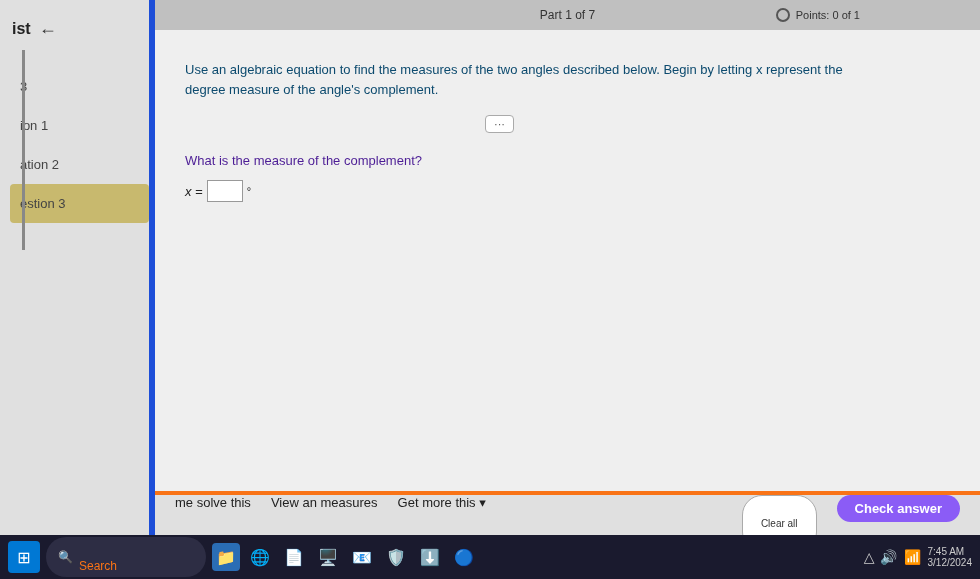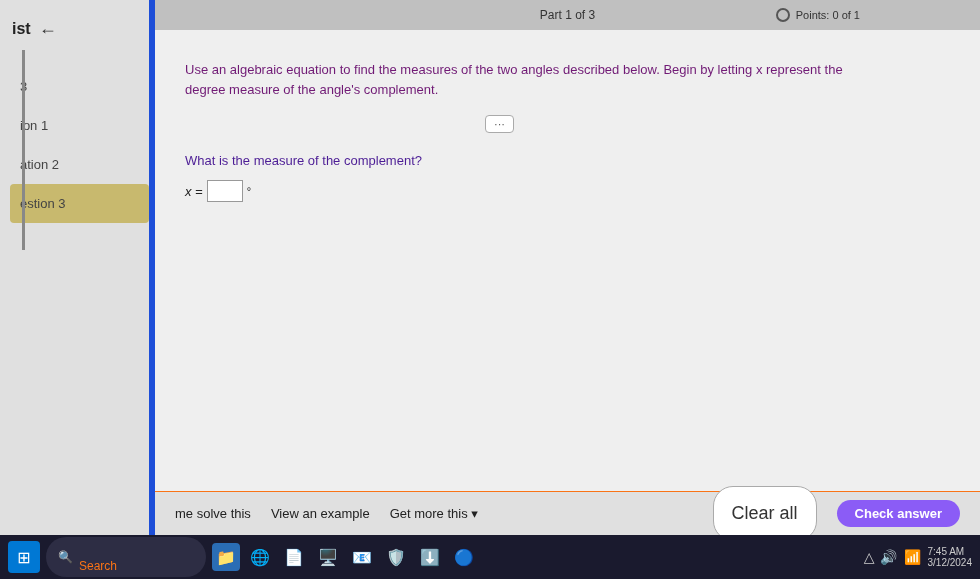"Part 1 of 3" span.header-part { text: 3 -> 7 }
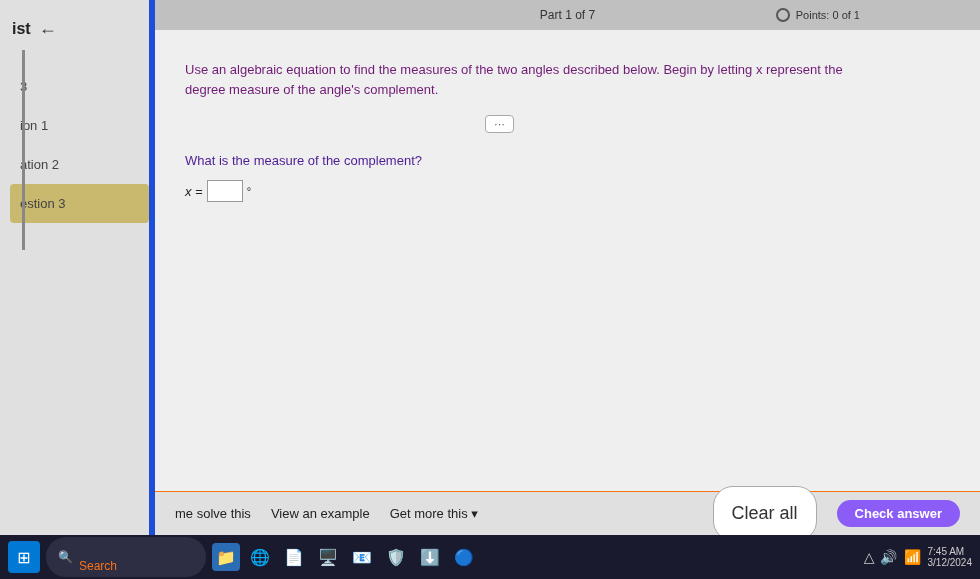"Use an algebraic equation to" .question-instruction { color: #701a75 -> #0c4a6e }
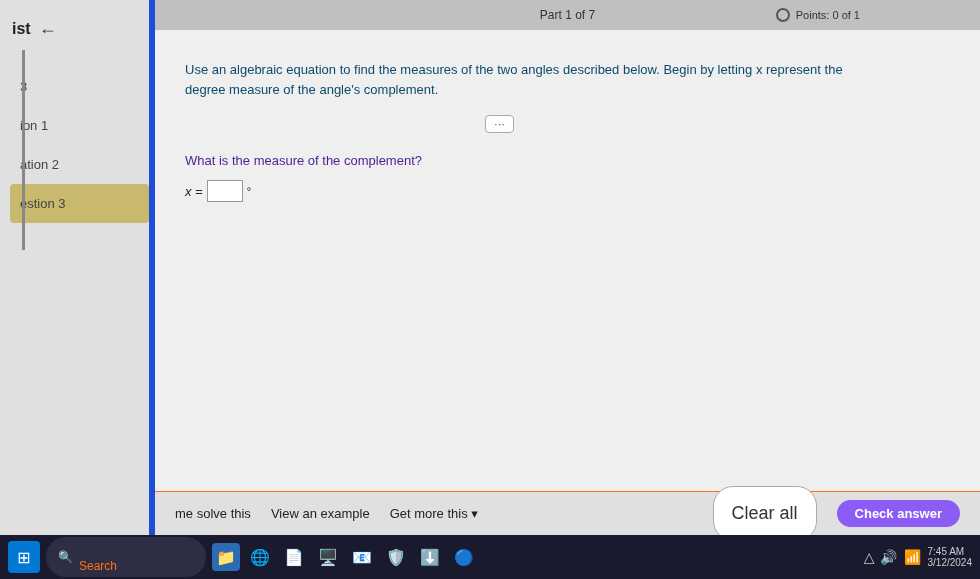"me solve this" .bottom-toolbar { align-items: center -> flex-start; border-top: 1px solid #f97316 -> 4px solid #f97316 }
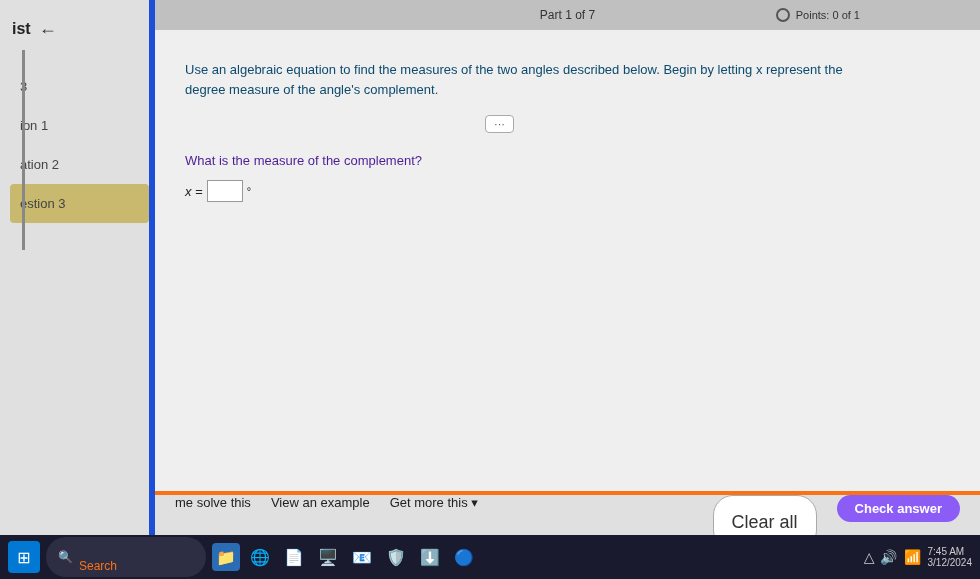"View an example" a.toolbar-link { text: example -> measures }
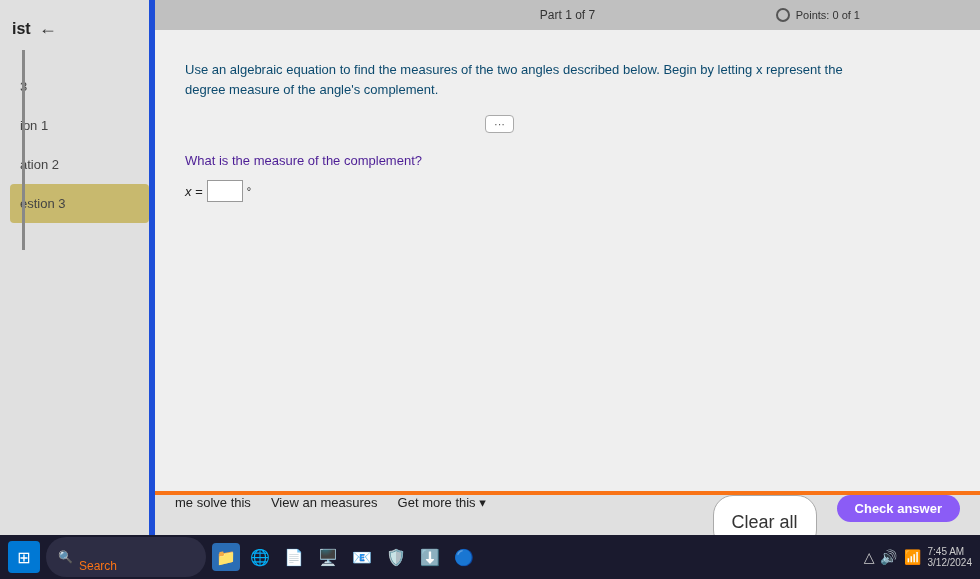"Clear all" .btn-clear { font-size: 18px -> 10px; padding: 16px 18px -> 22px 18px }
